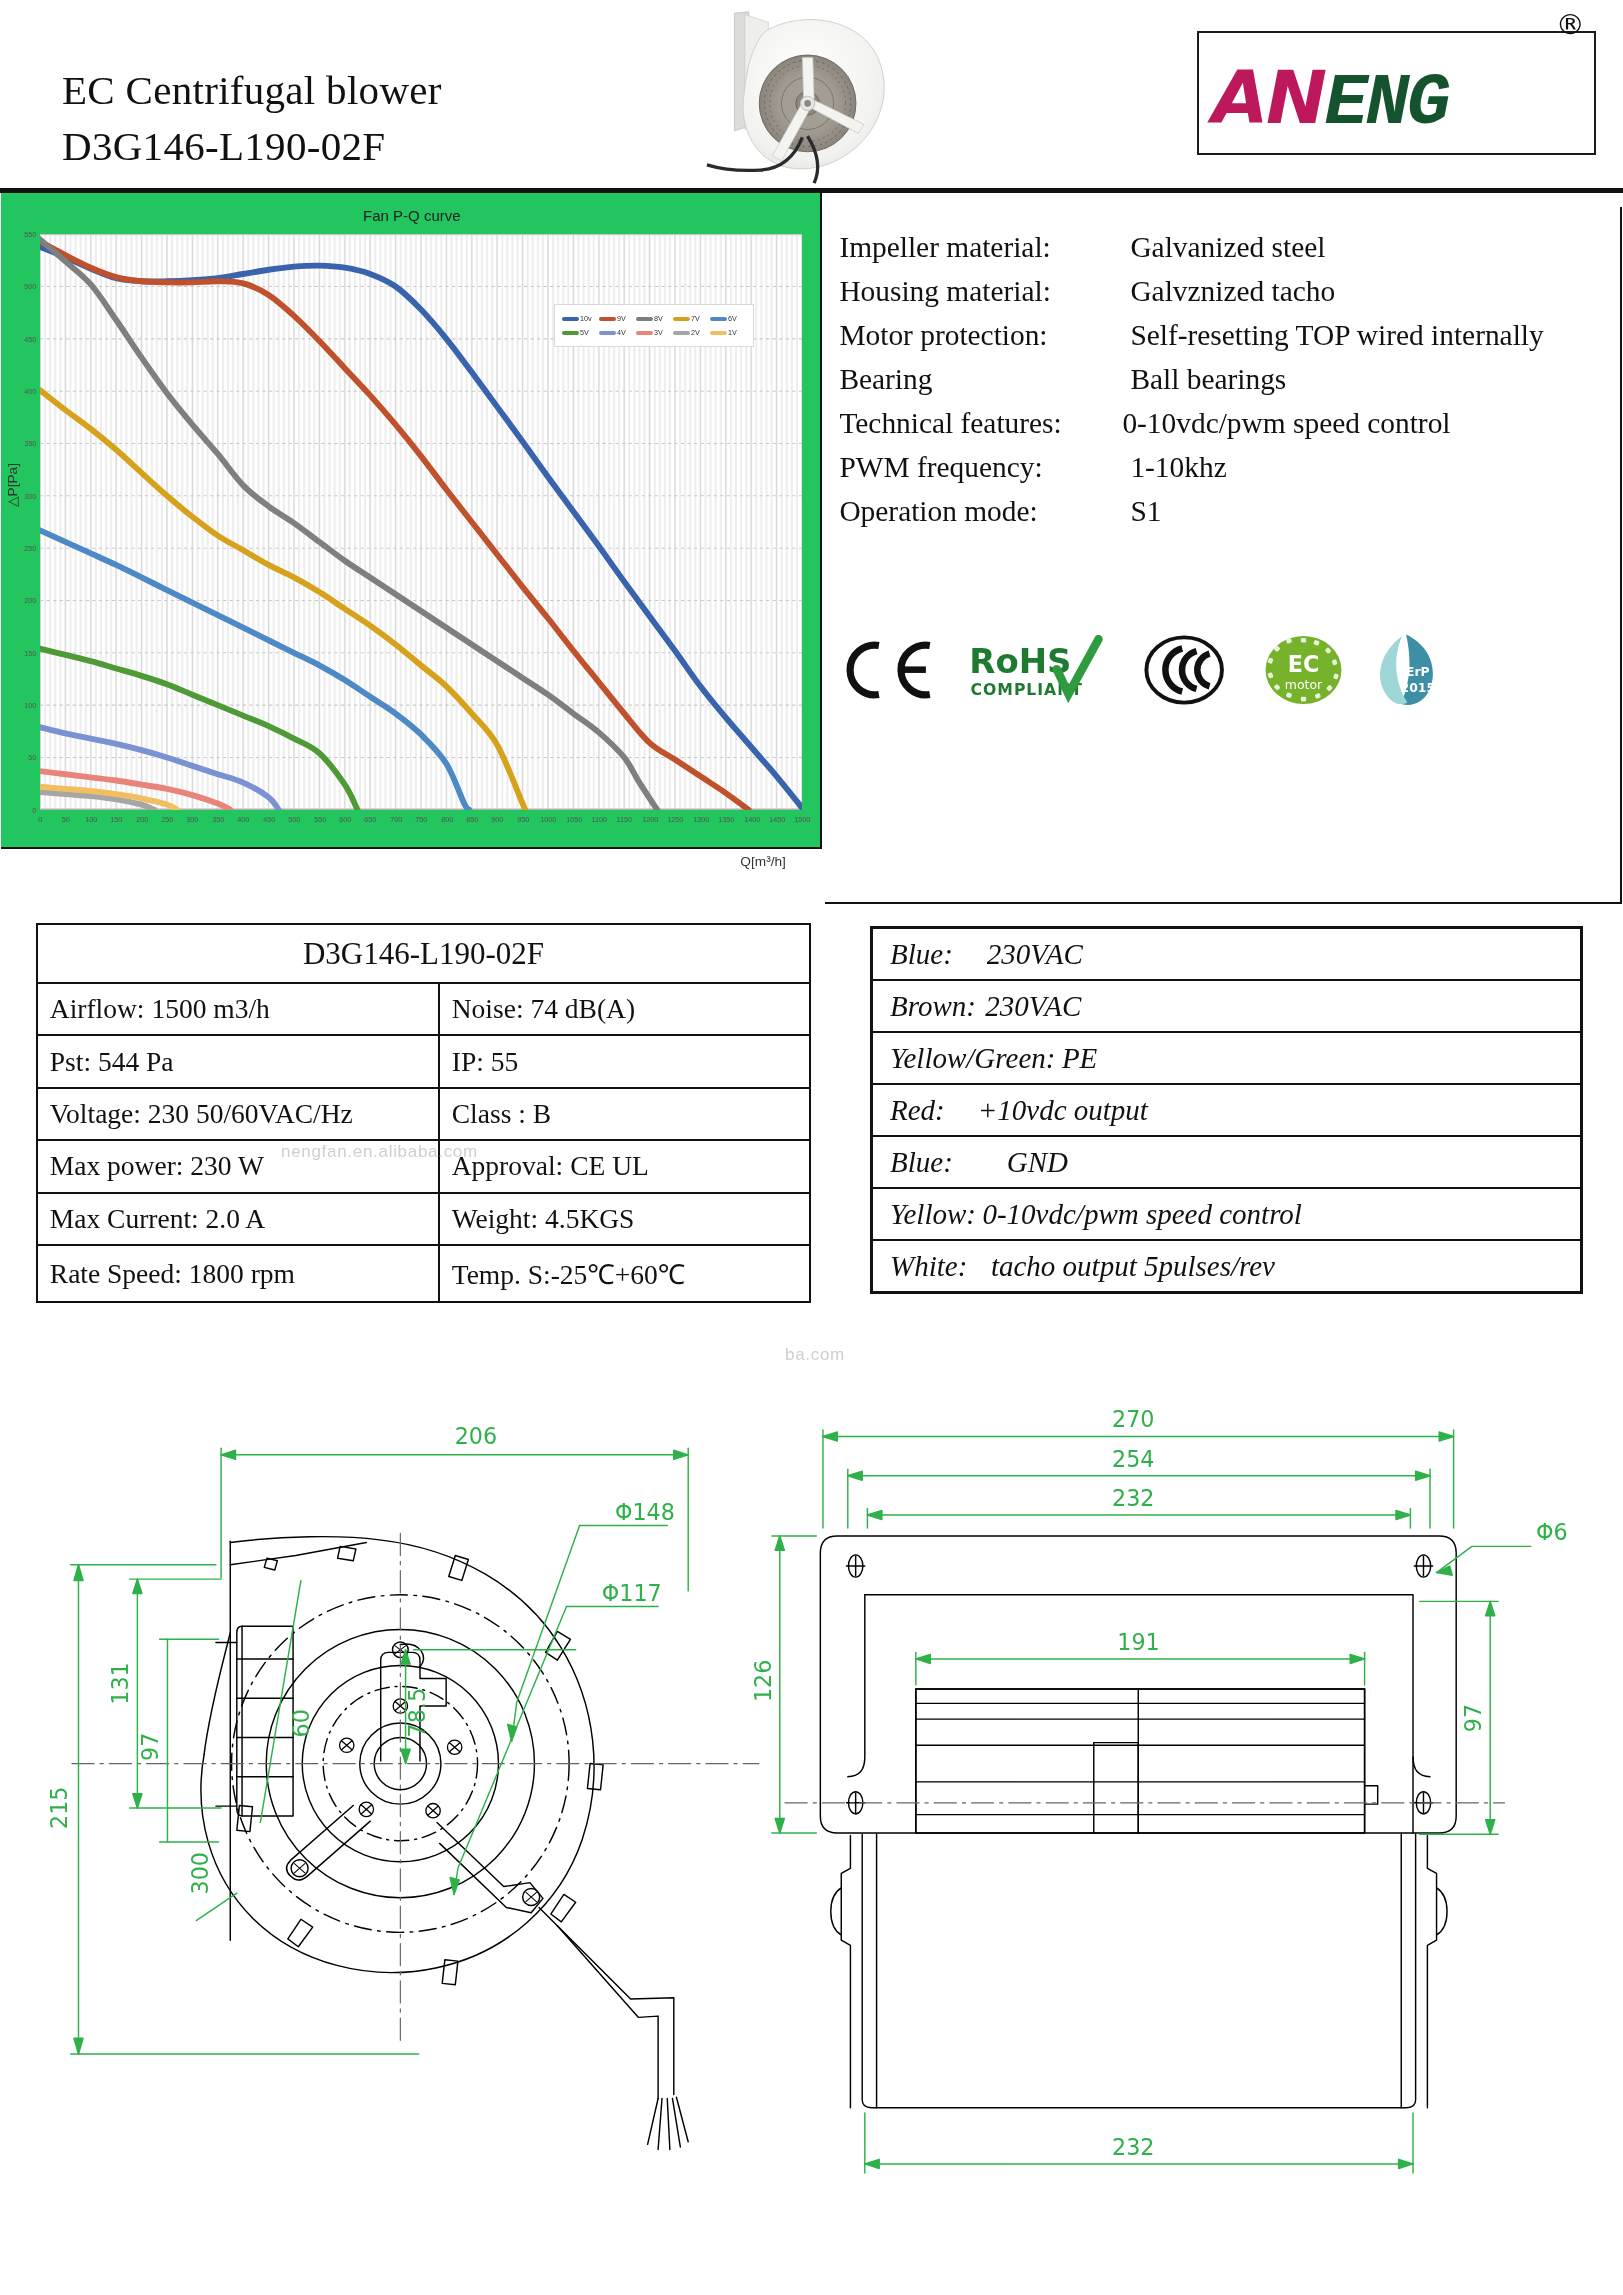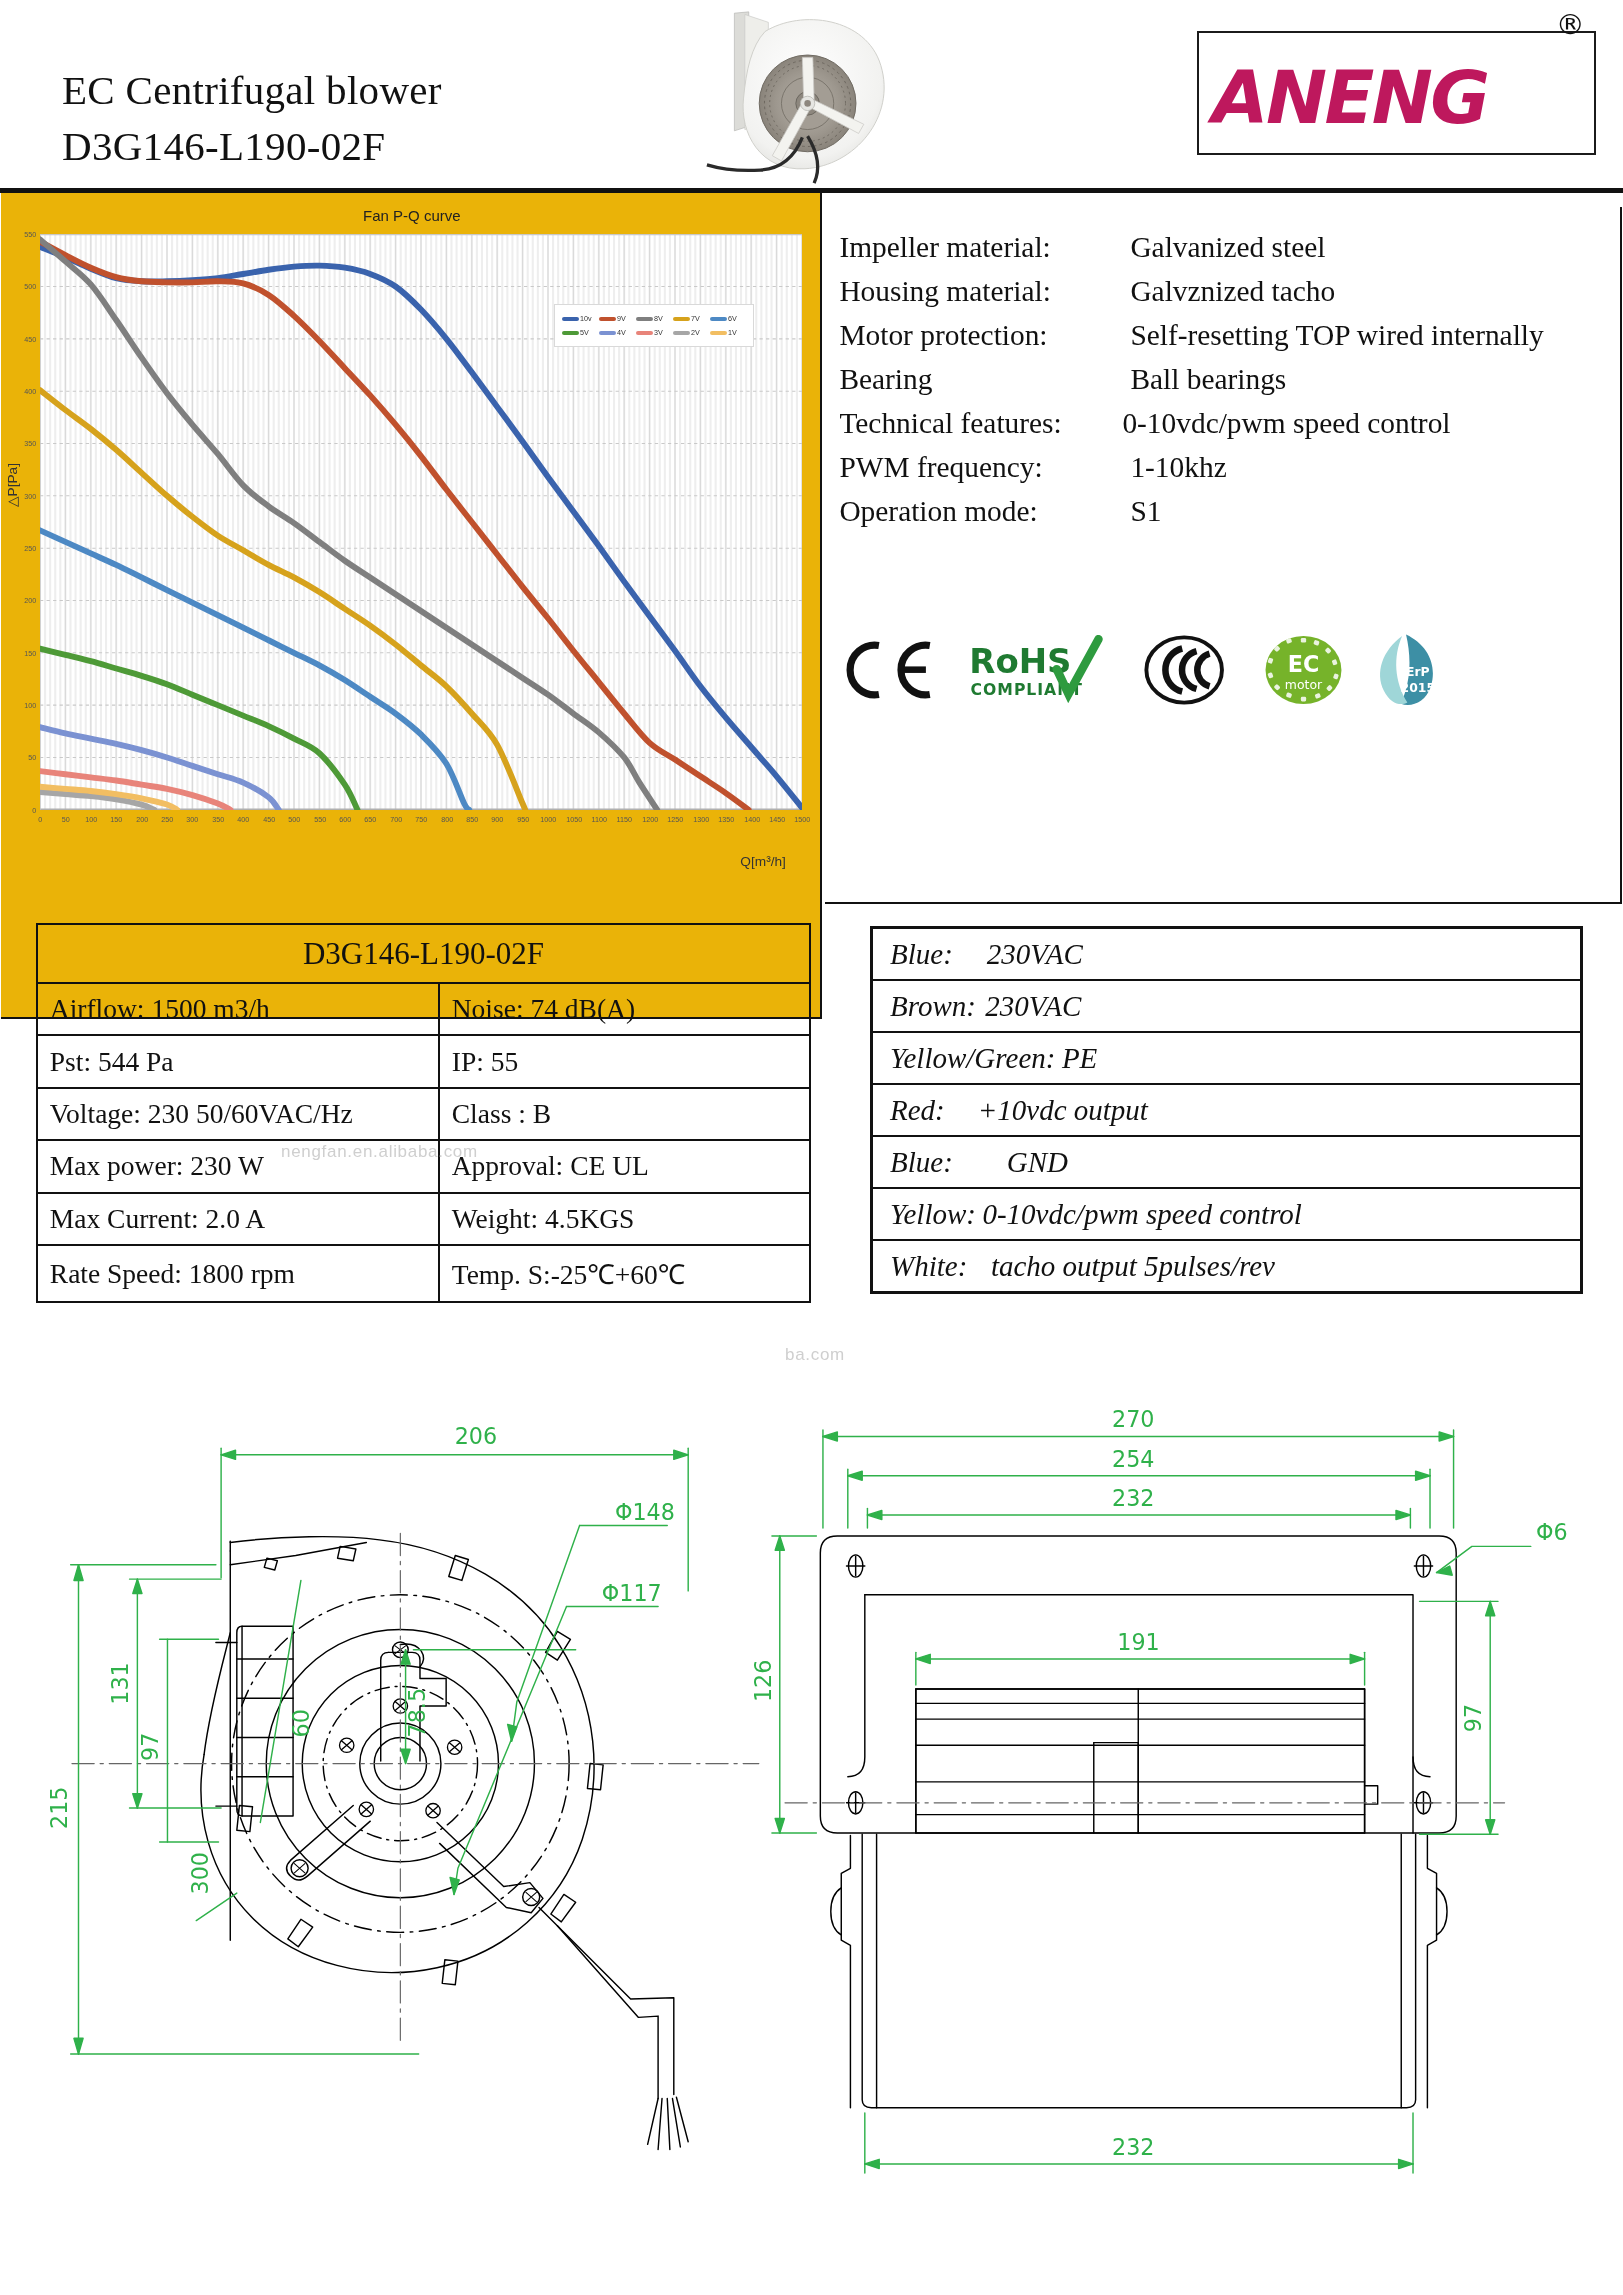"ENG" .logo-eng { color: #be185d -> #14532d; font-family: none -> Liberation Mono, monospace }
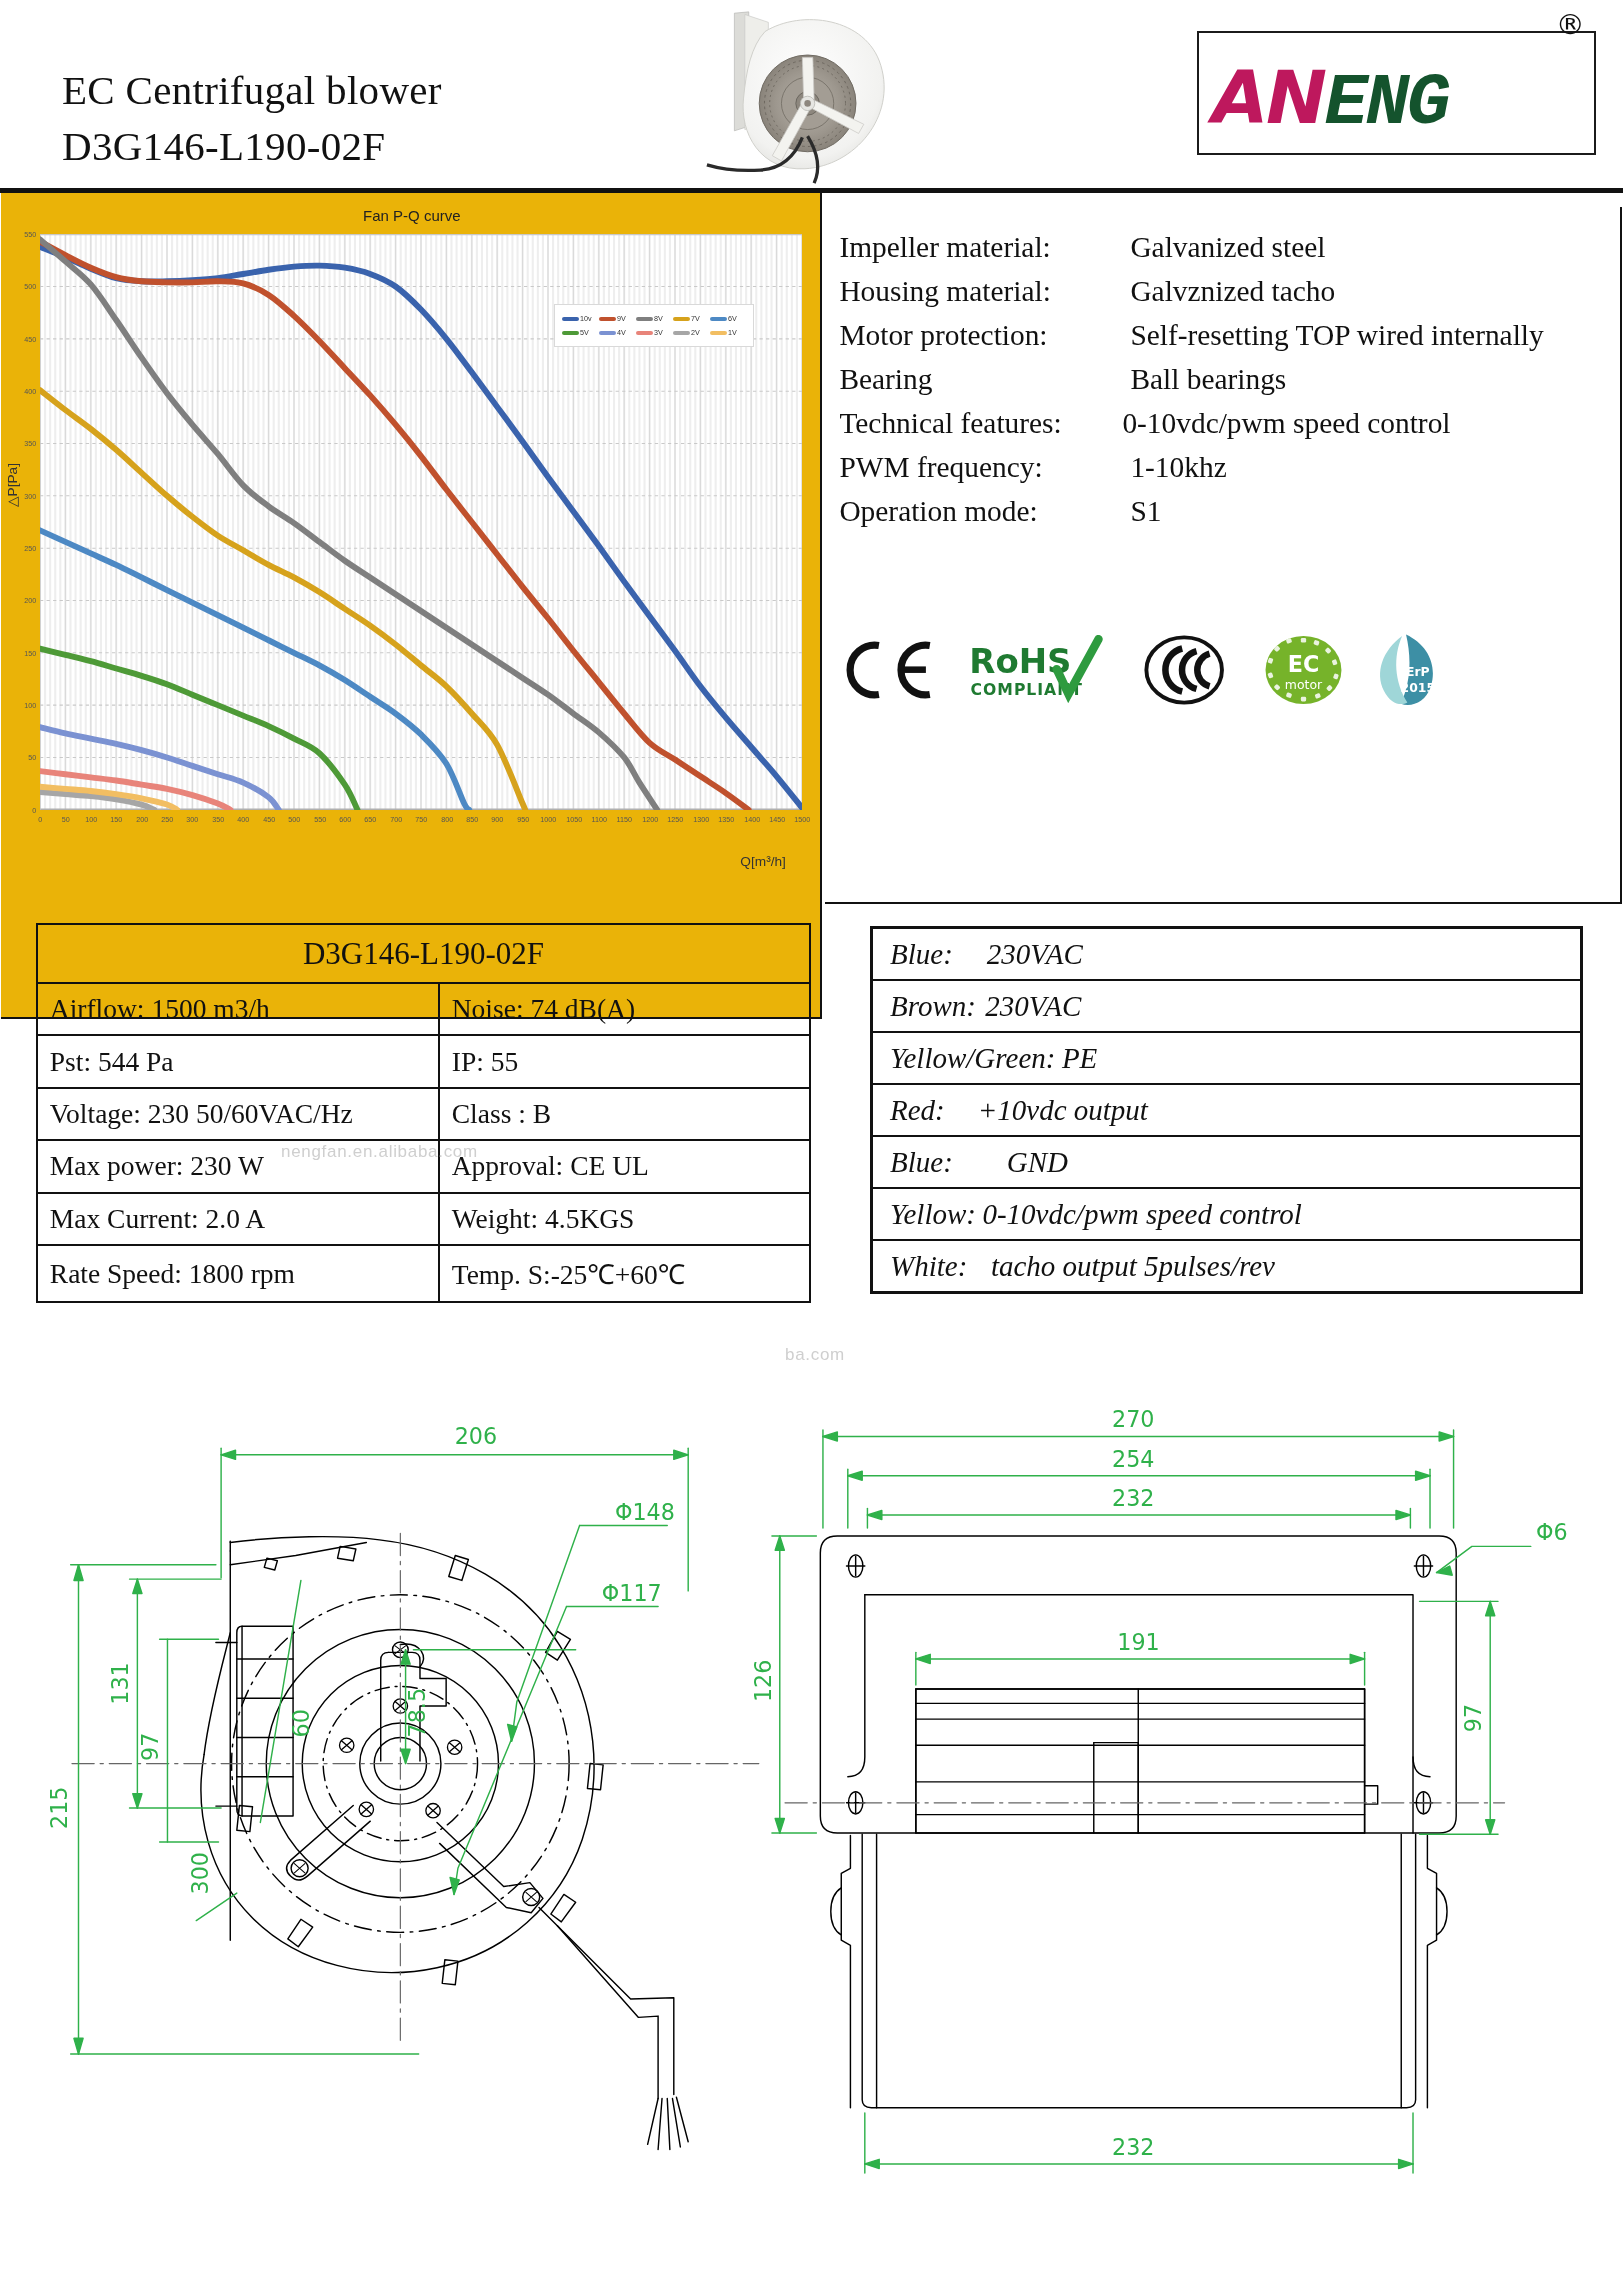"Fan P-Q curve" .chart-panel { background: #eab308 -> #22c55e; height: 826px -> 656px }
